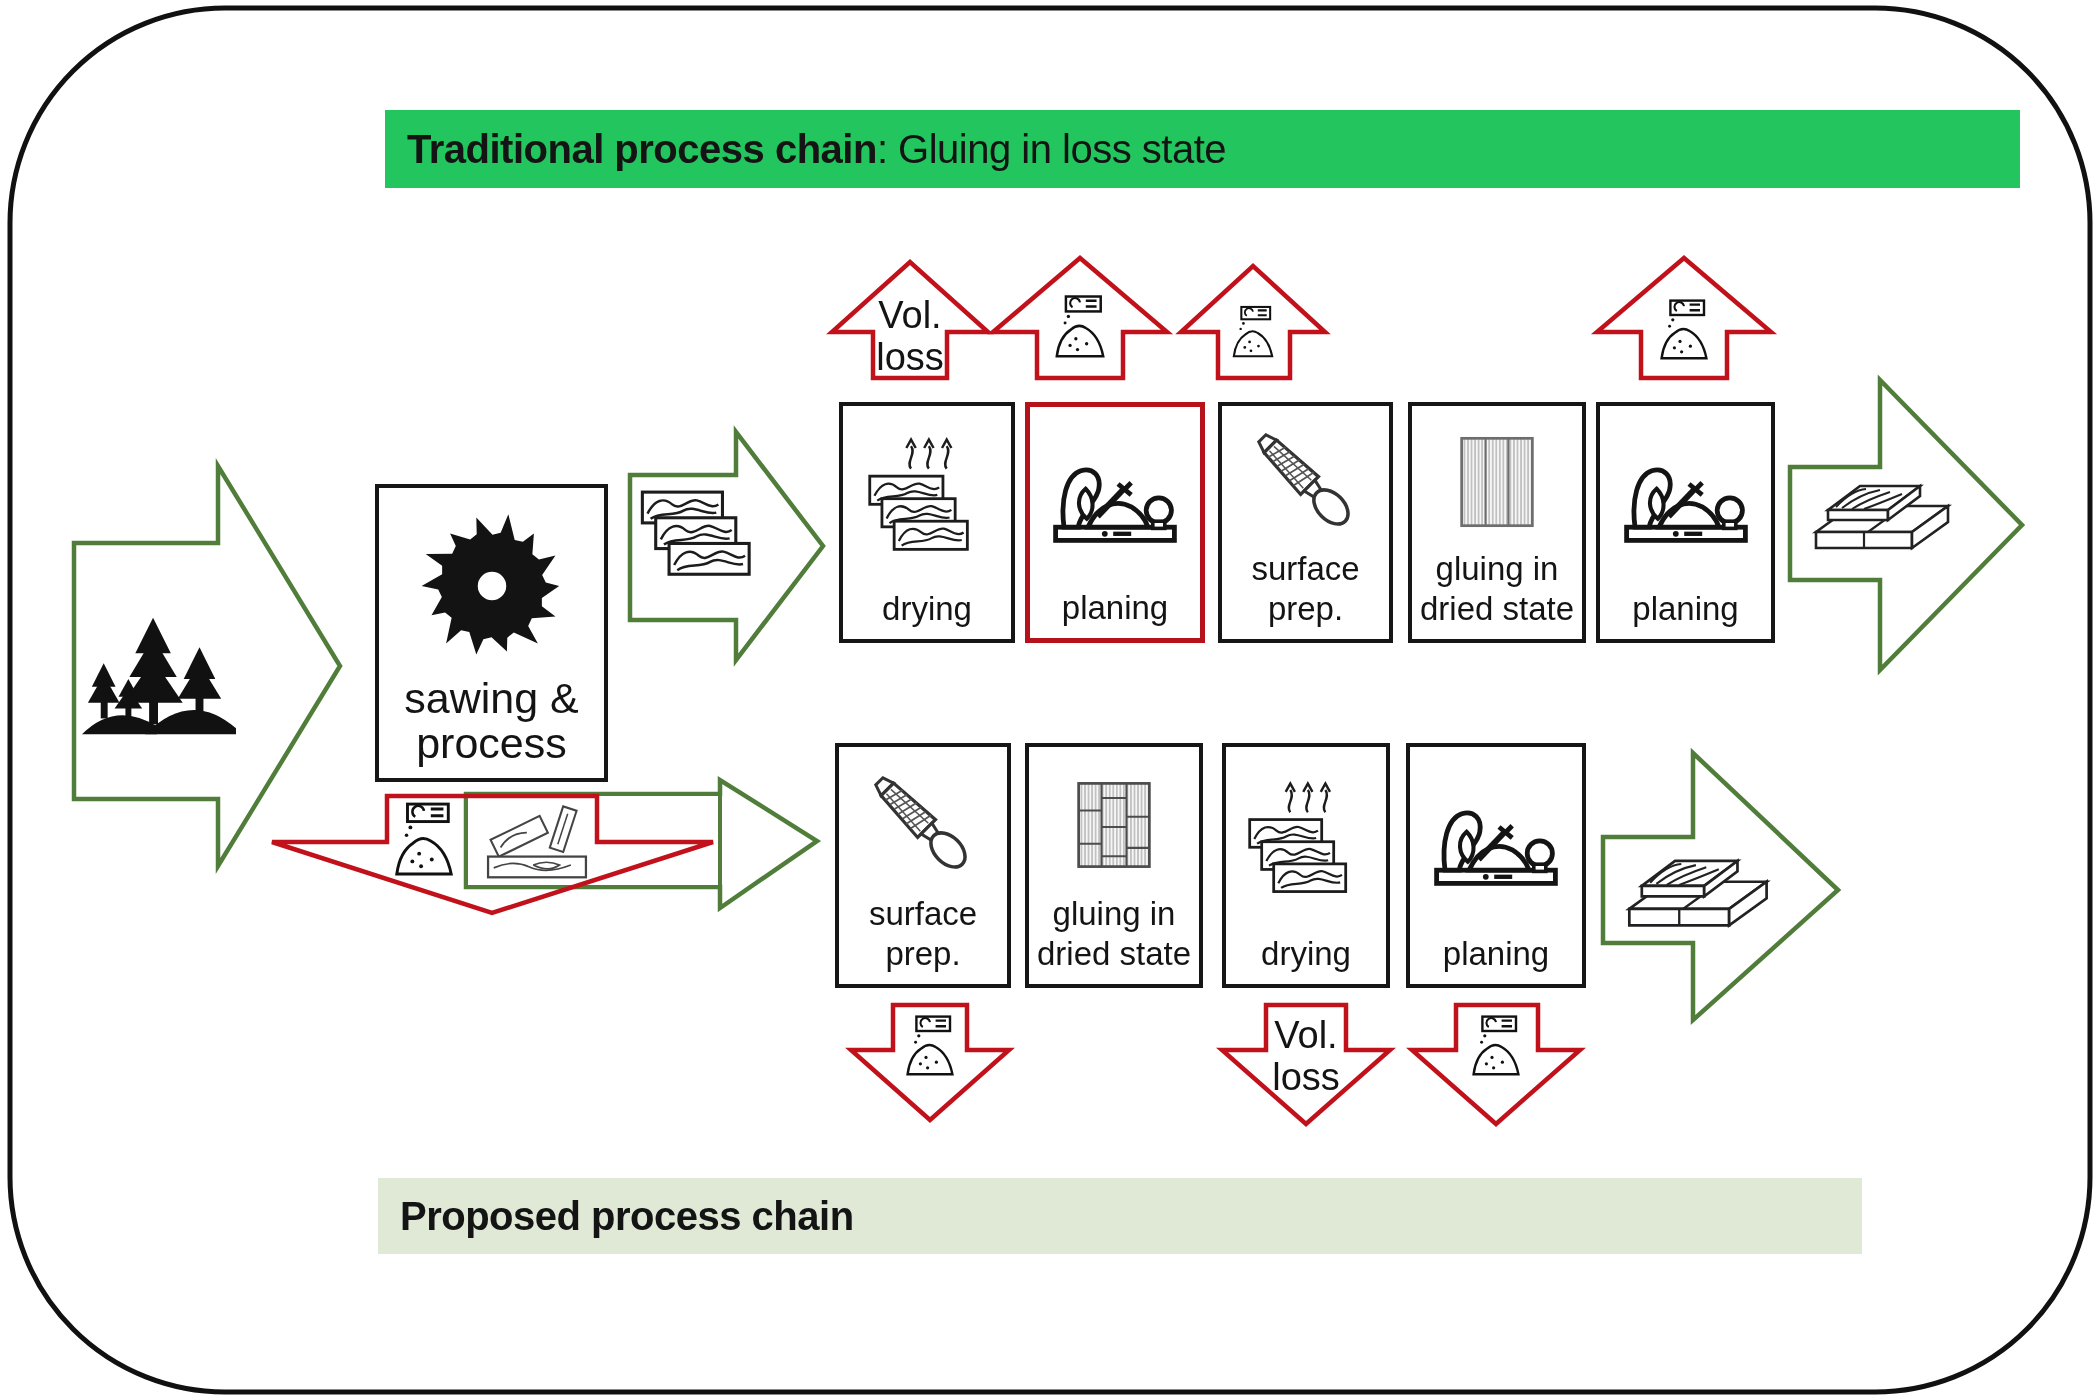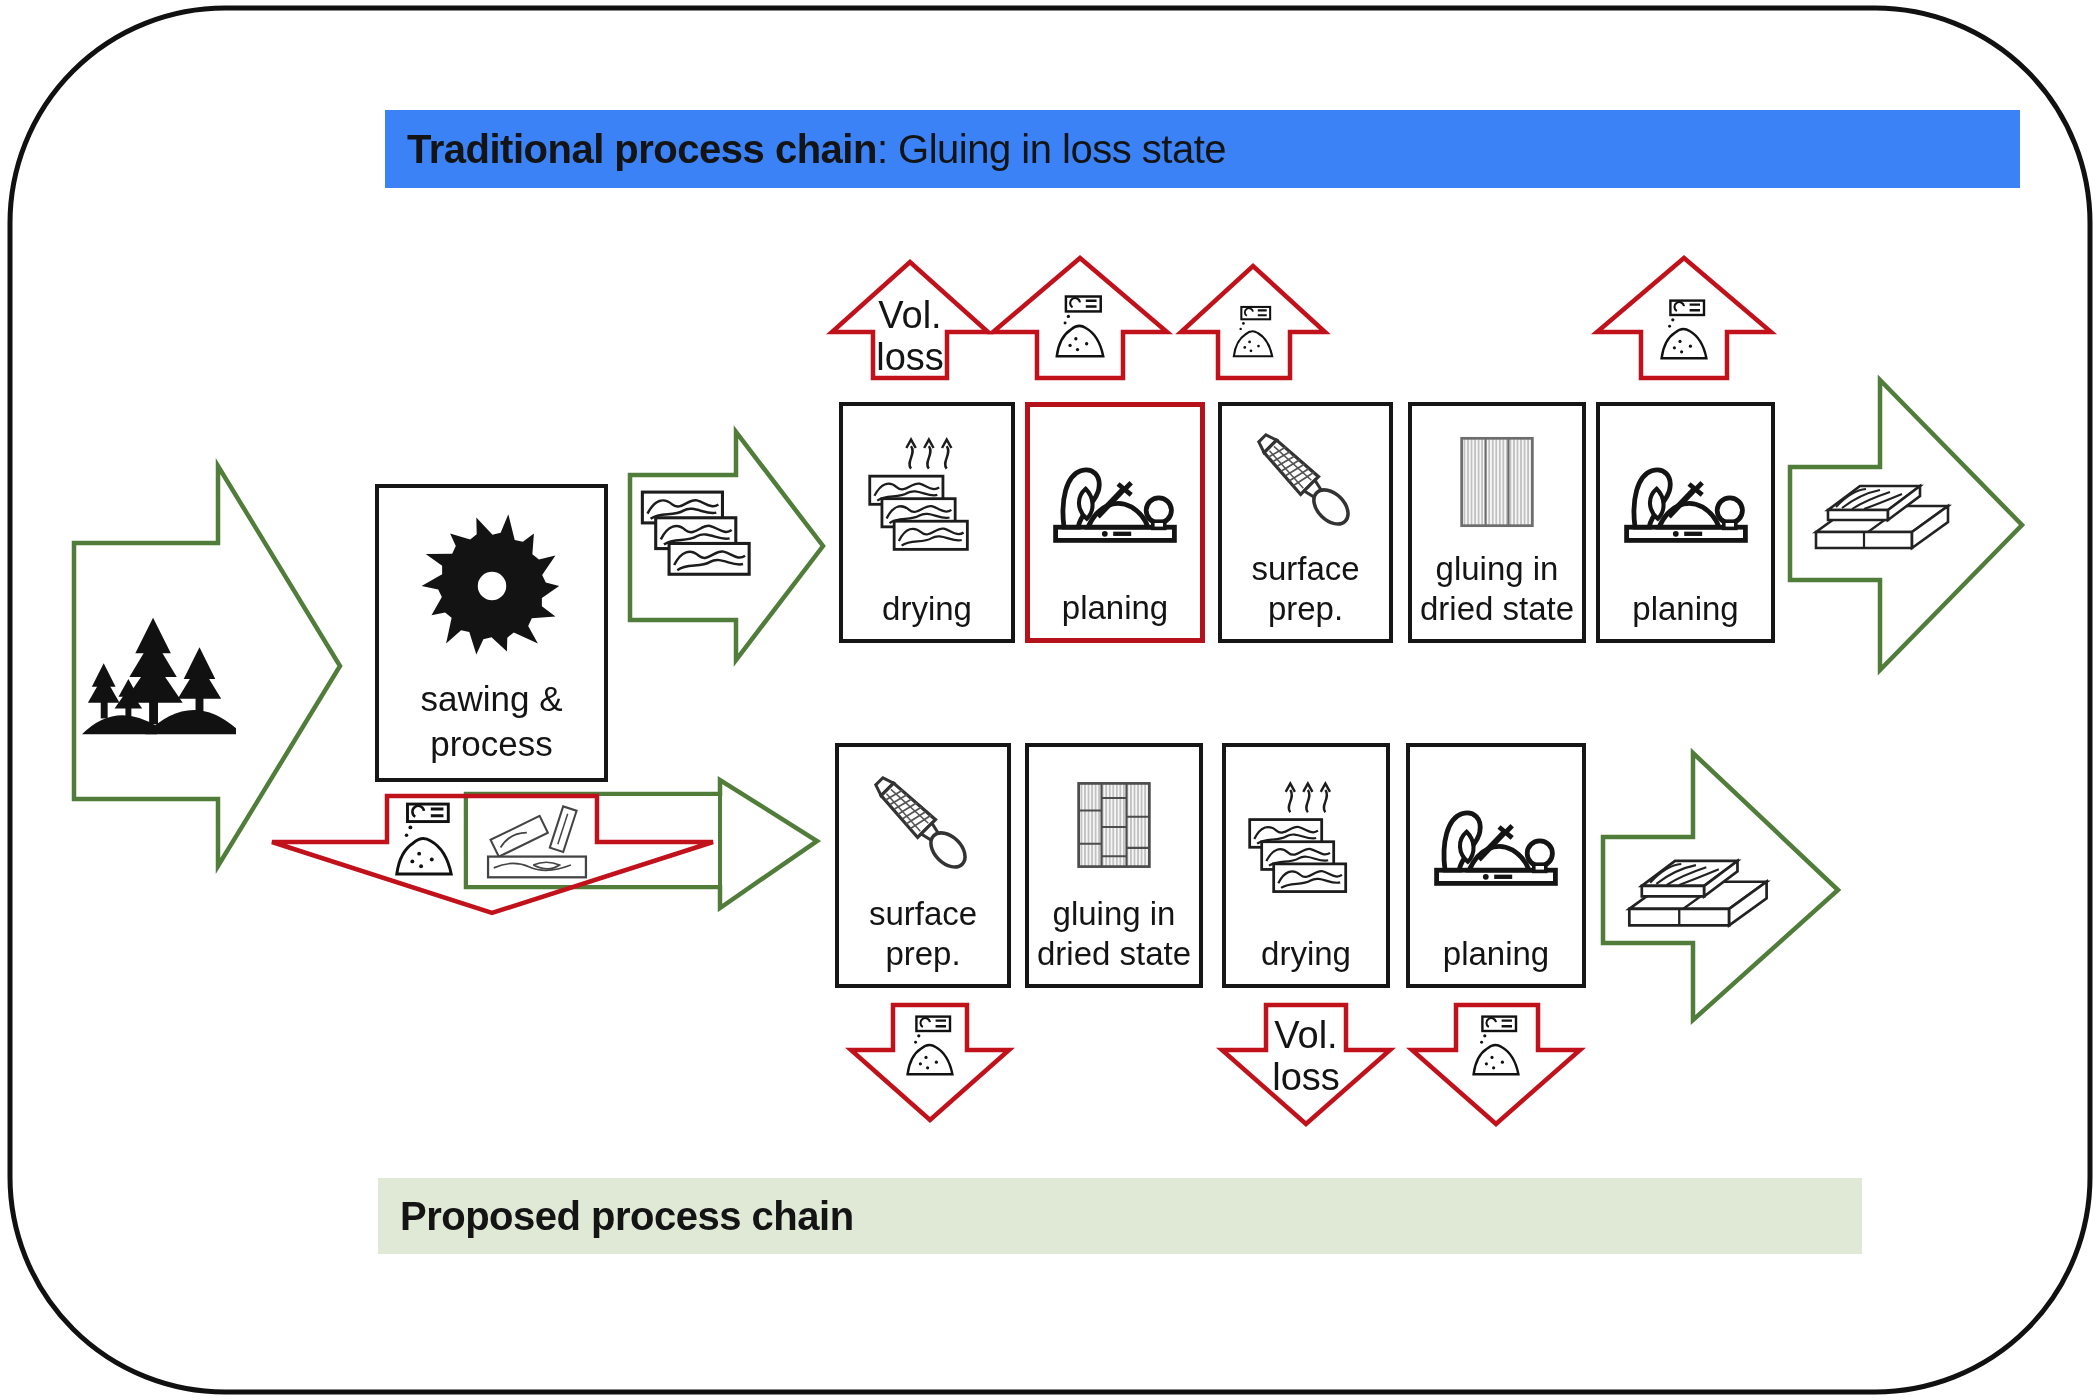"Traditional process chain" #hdr-trad { background: #3b82f6 -> #22c55e }
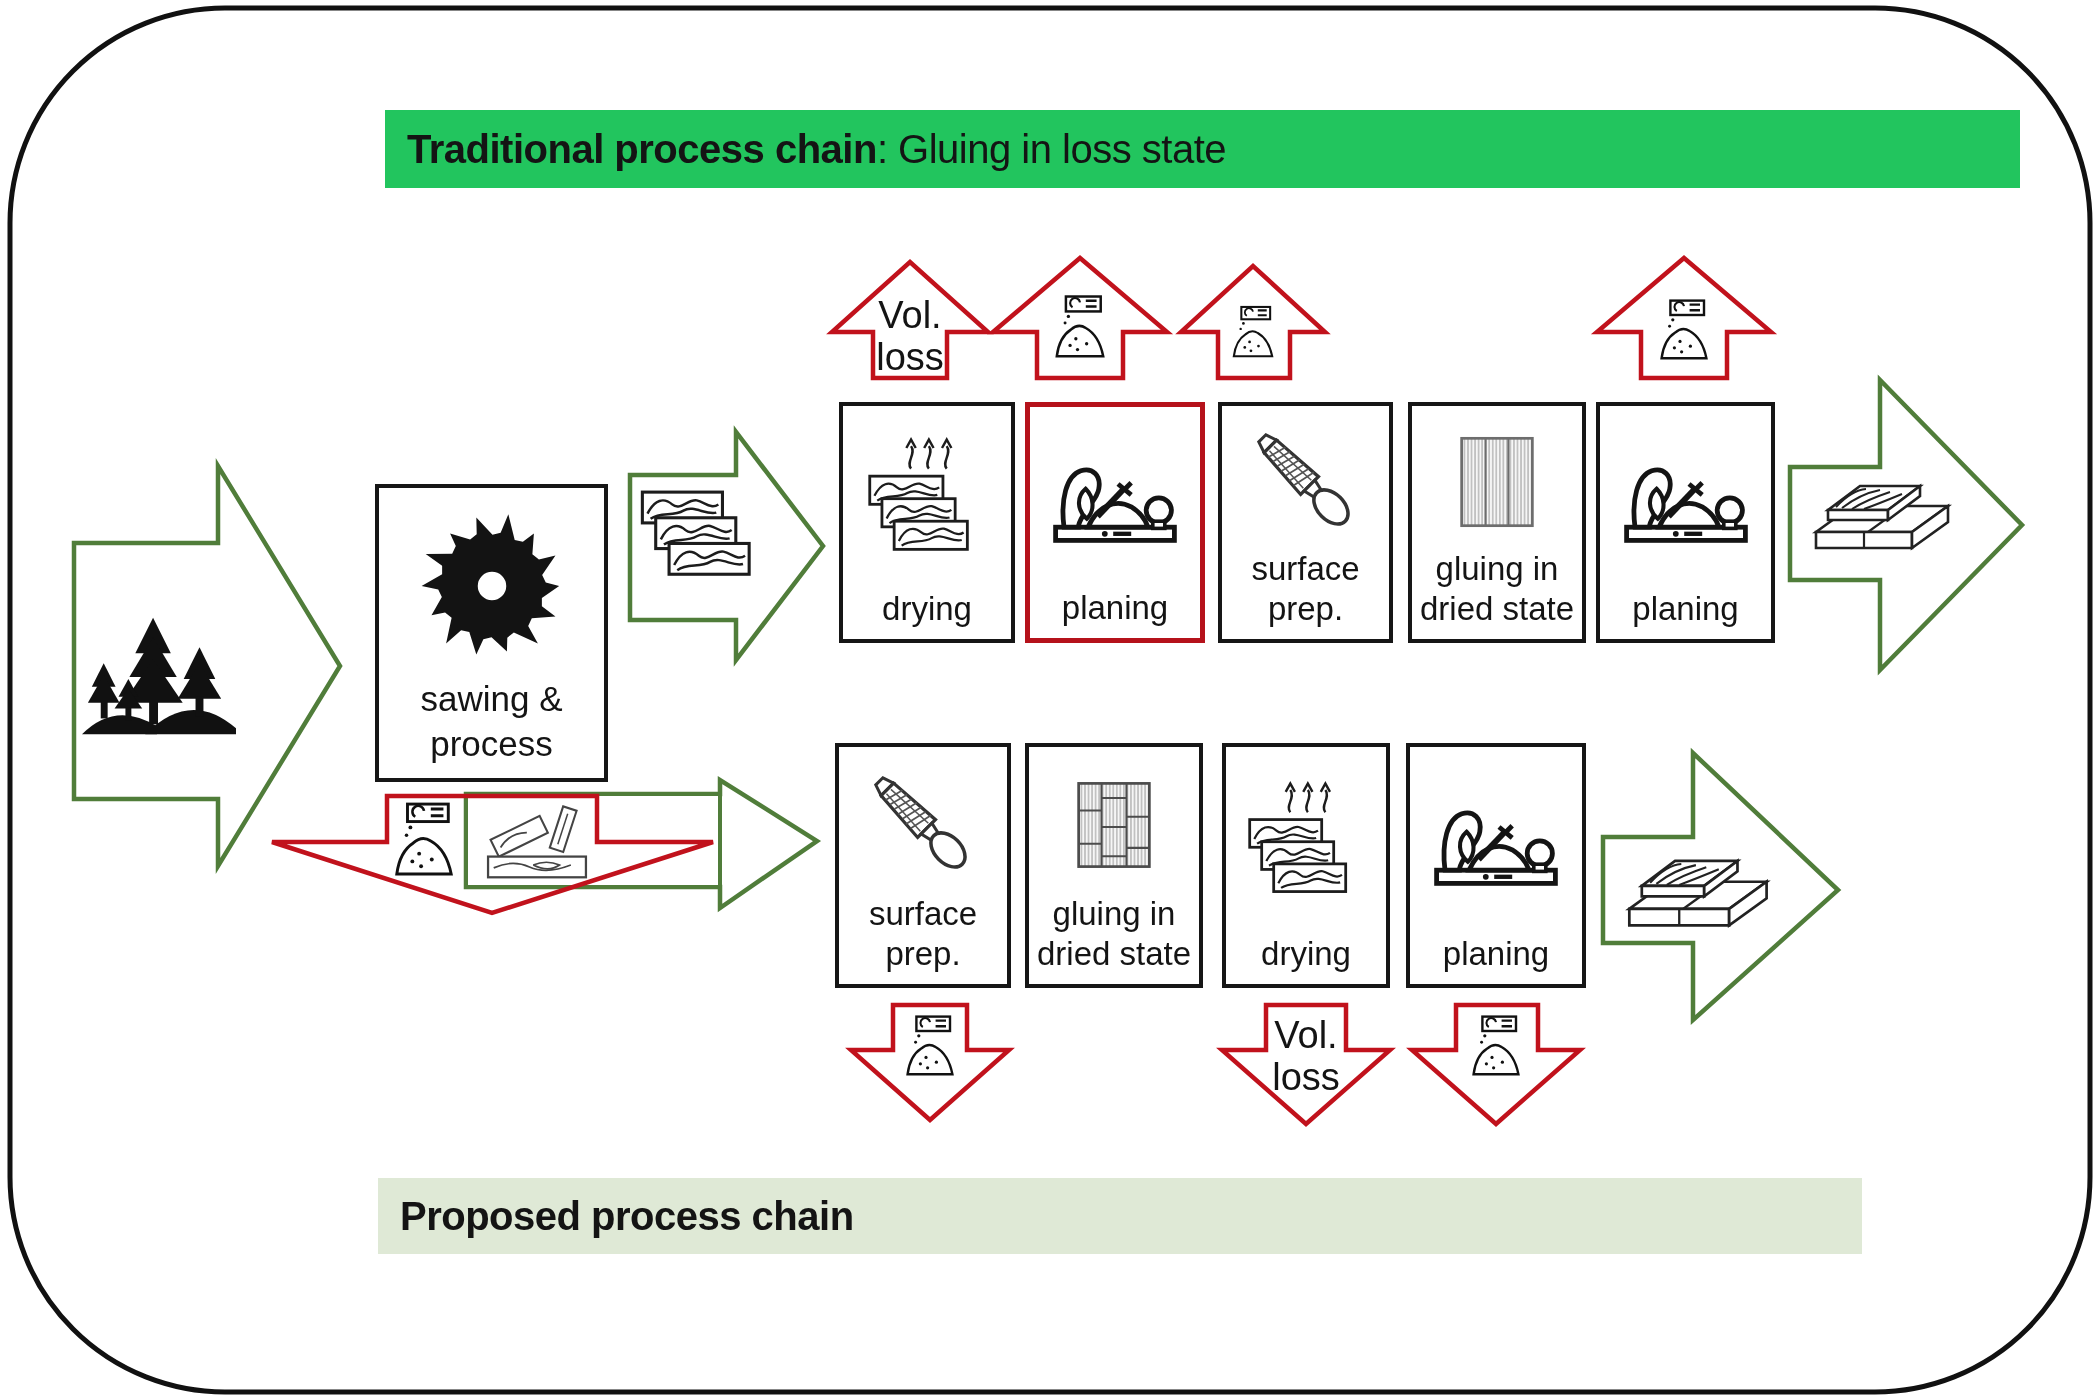"sawing &" #box-sawing .blabel { font-size: 35px -> 43px }
